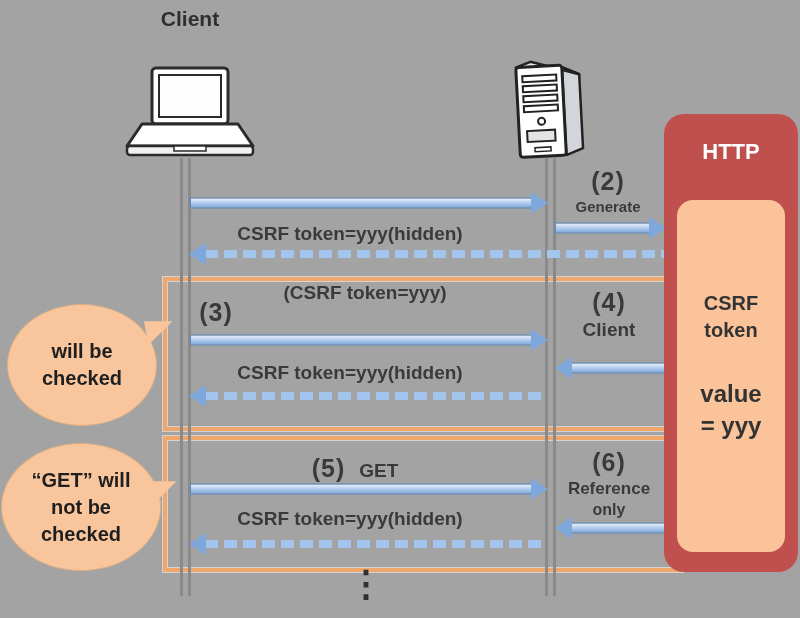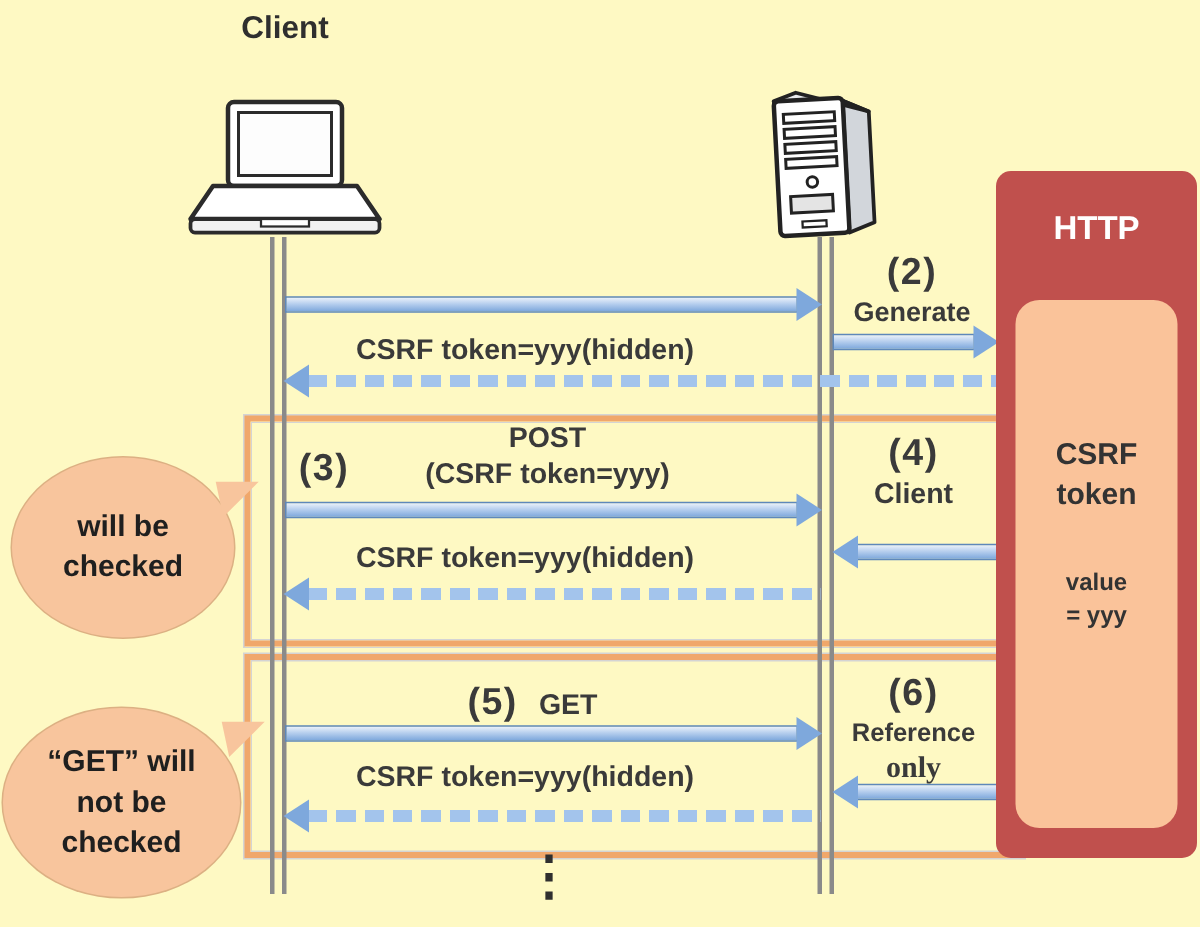"Client" #canvas { background: #fef9c3 -> #a3a3a3 }
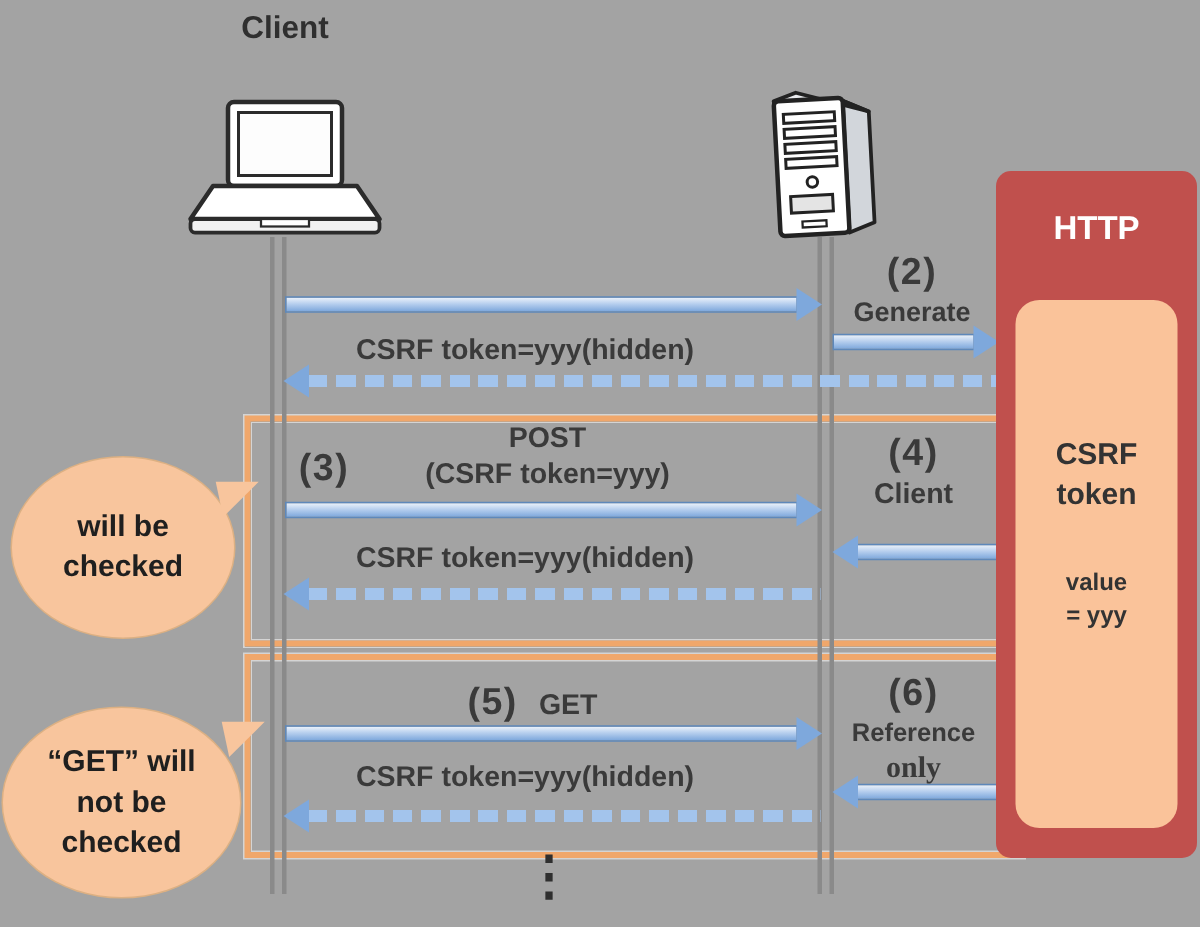"HTTP" .session { border-radius: 10px -> 20px }
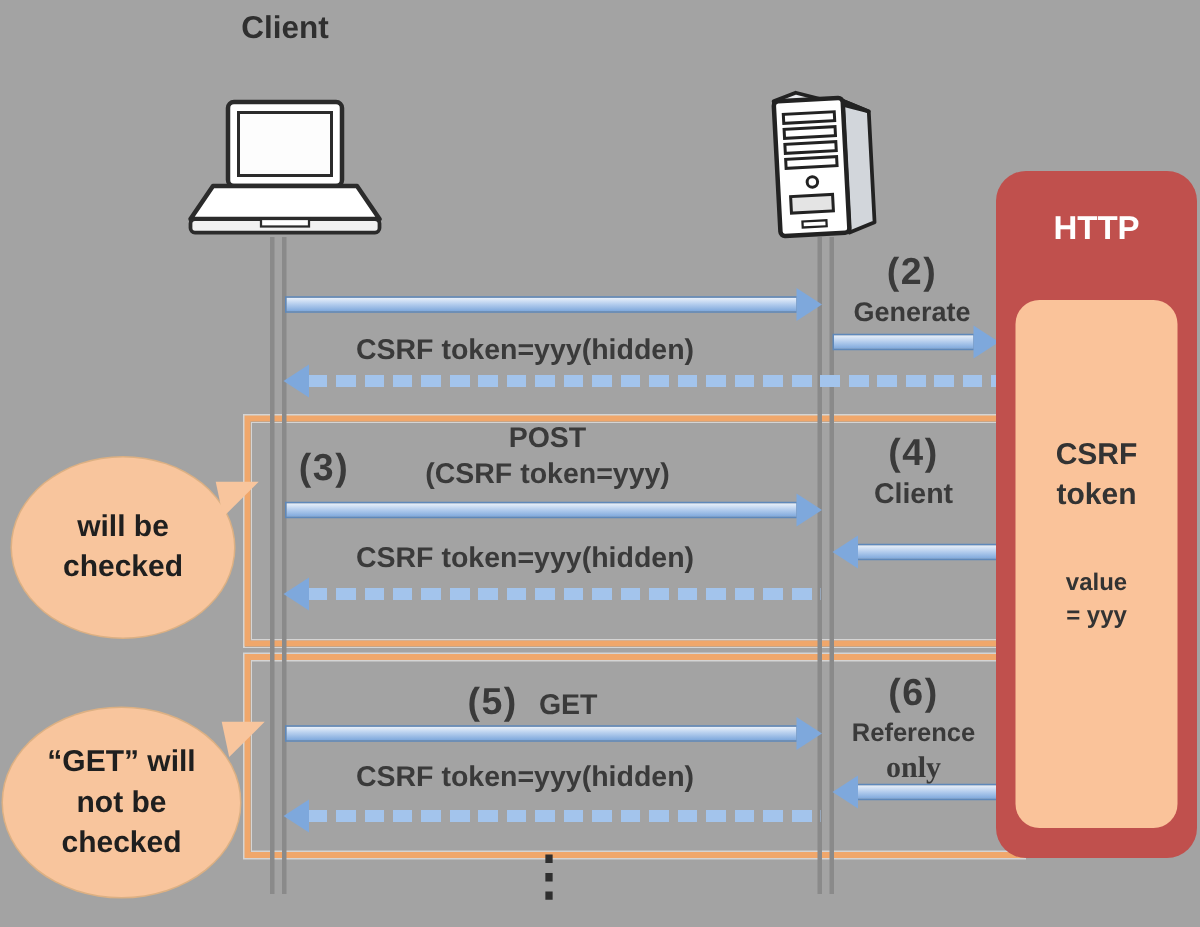"Generate" span.block { font-size: 18px -> 15px }
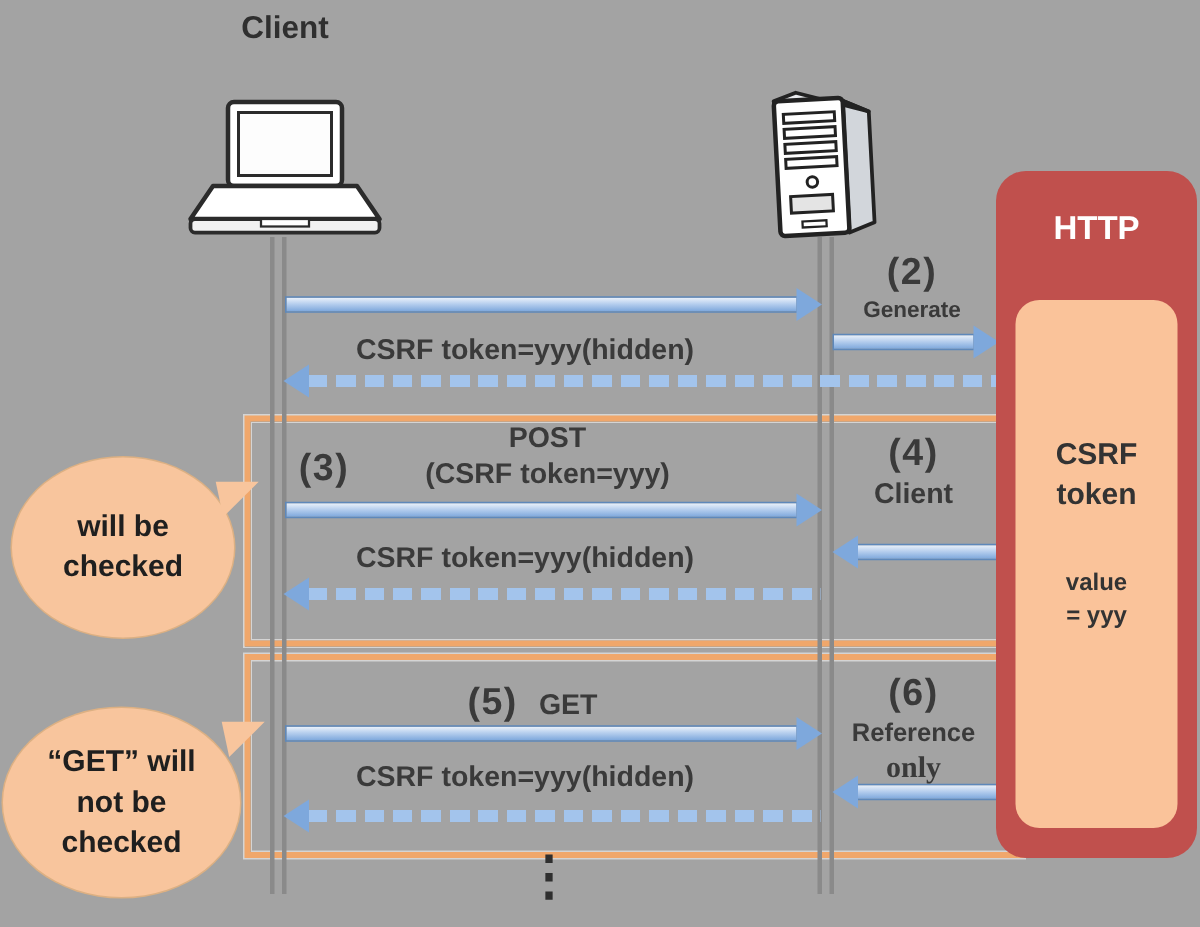"POST" span.block { html: <span>POST</span> -> none }
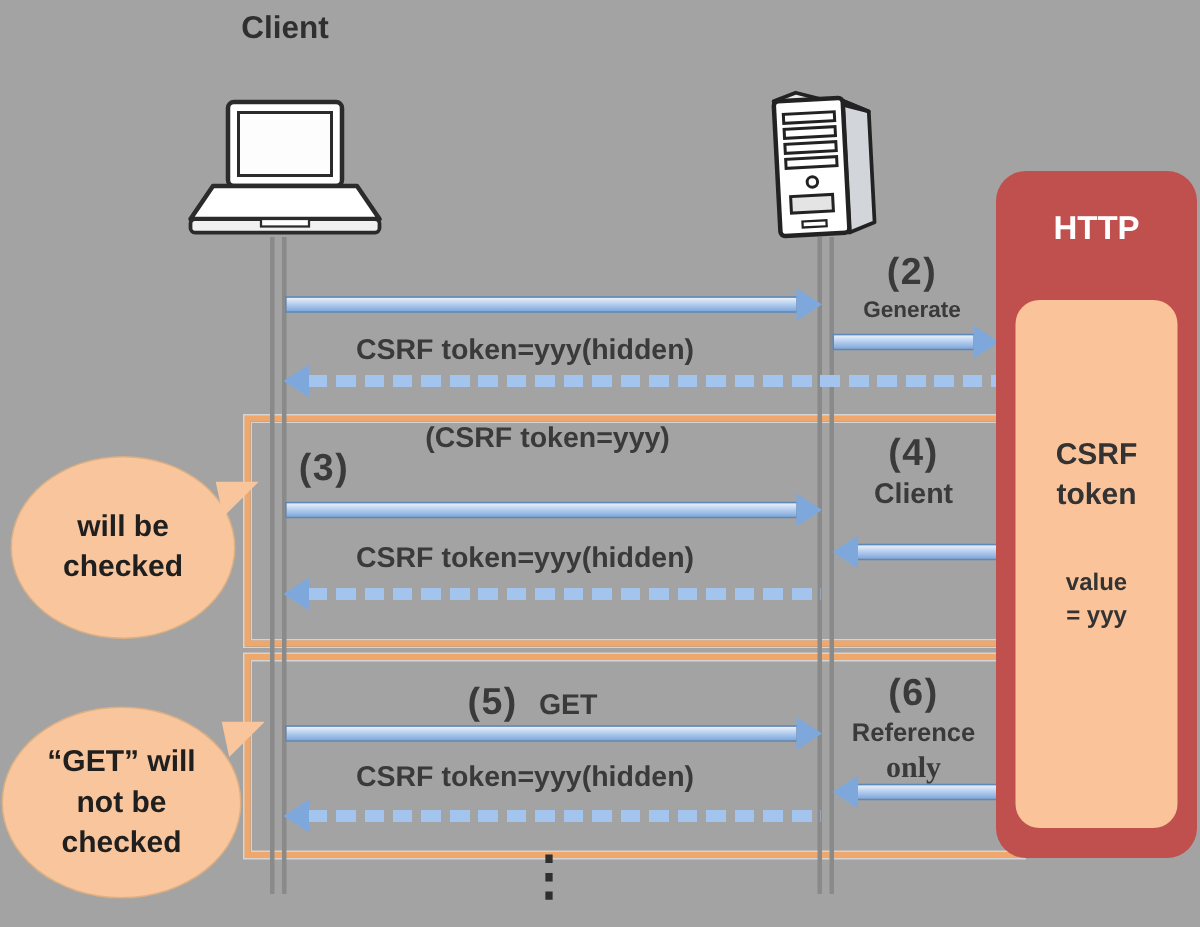"value" .session-panel .val { font-size: 16px -> 24px }
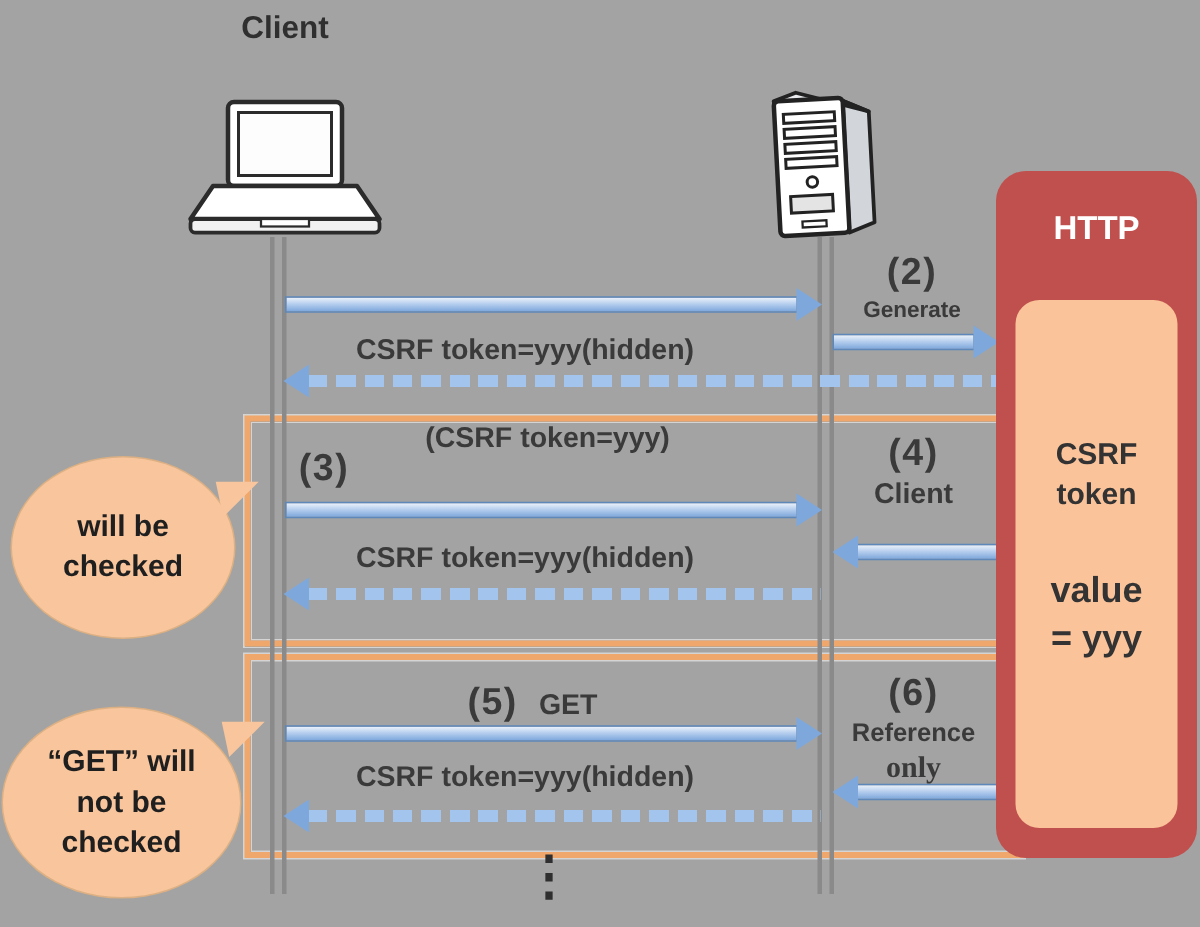"“GET” will" div.bubble { top: 472px -> 444px }
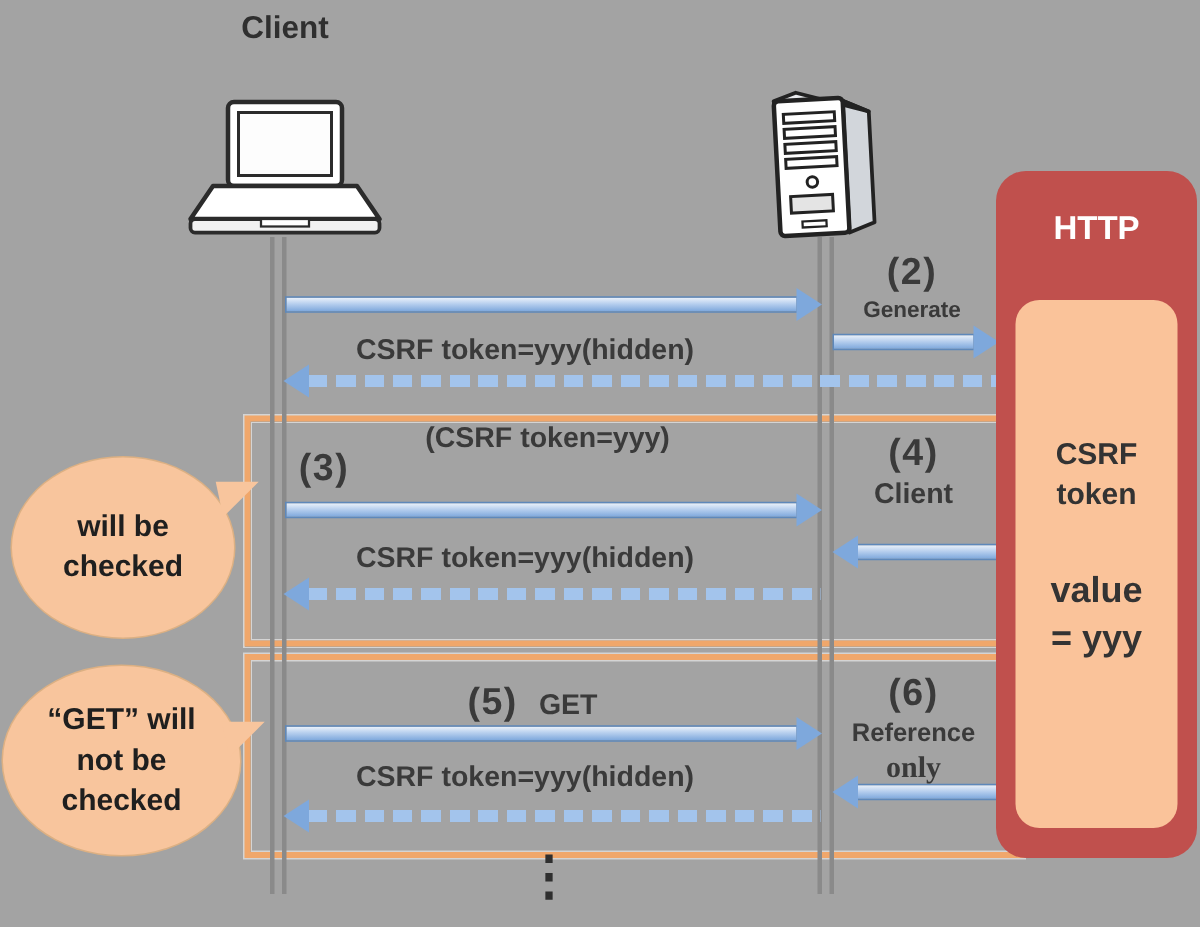"only" span.block { font-family: Liberation Serif, serif -> none; font-size: 20px -> 16px }
